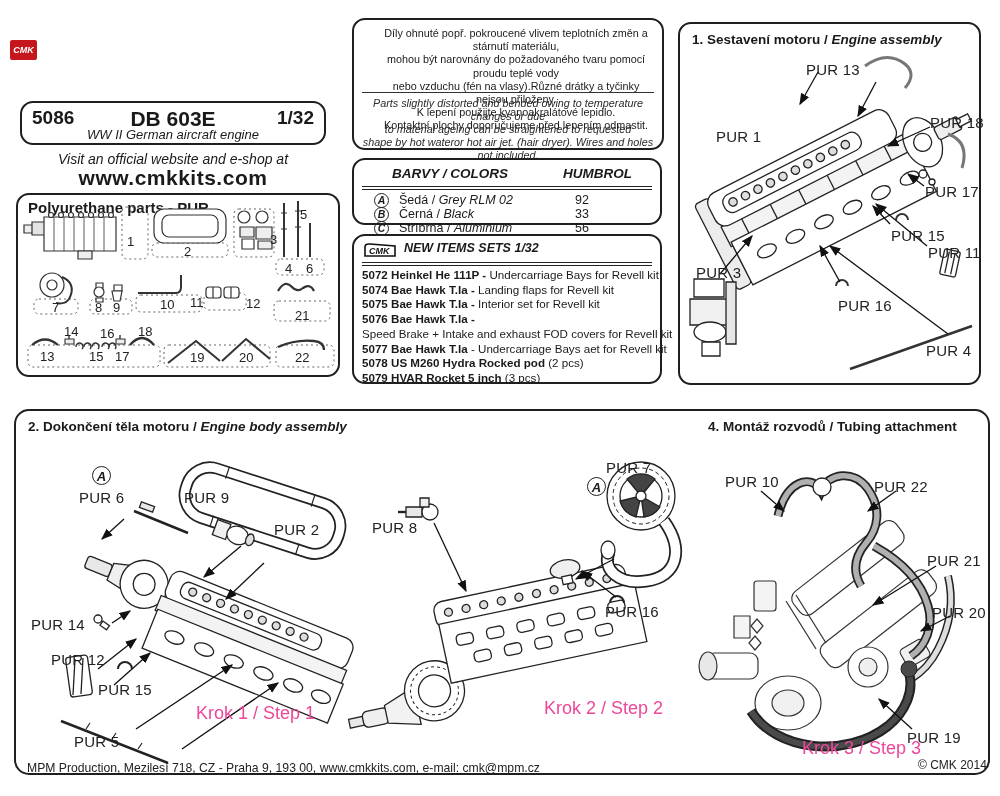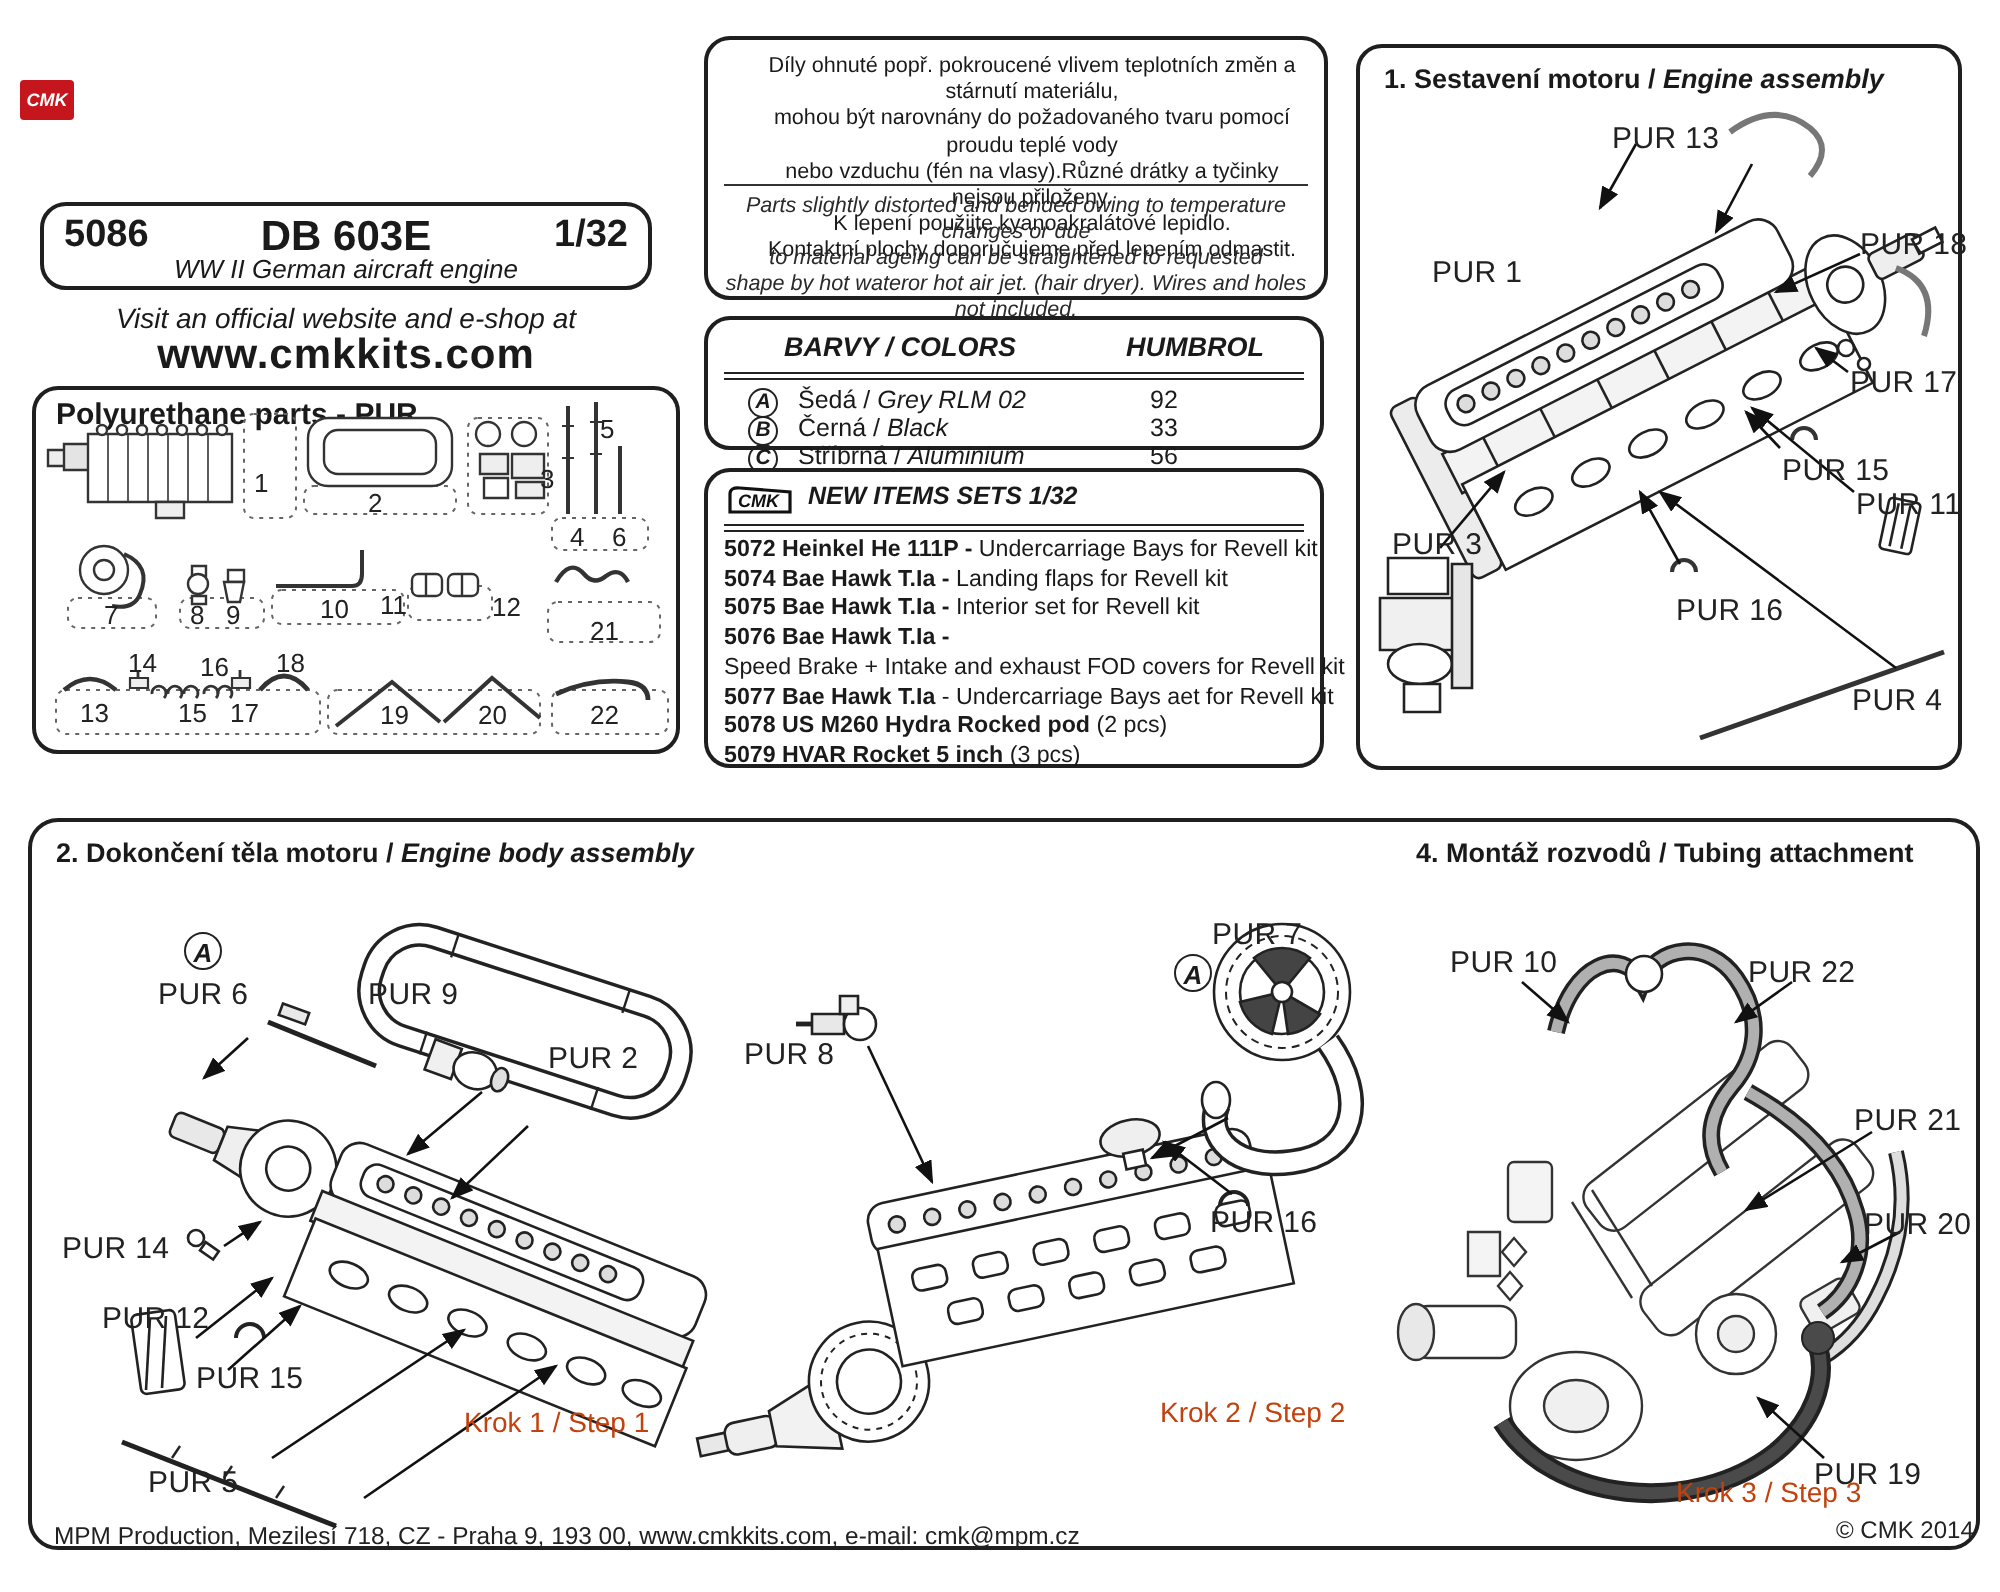"Krok 1 / Step 1" .step { color: #c2410c -> #ec4899; font-size: 14px -> 18px; margin-left: 36px -> none }
